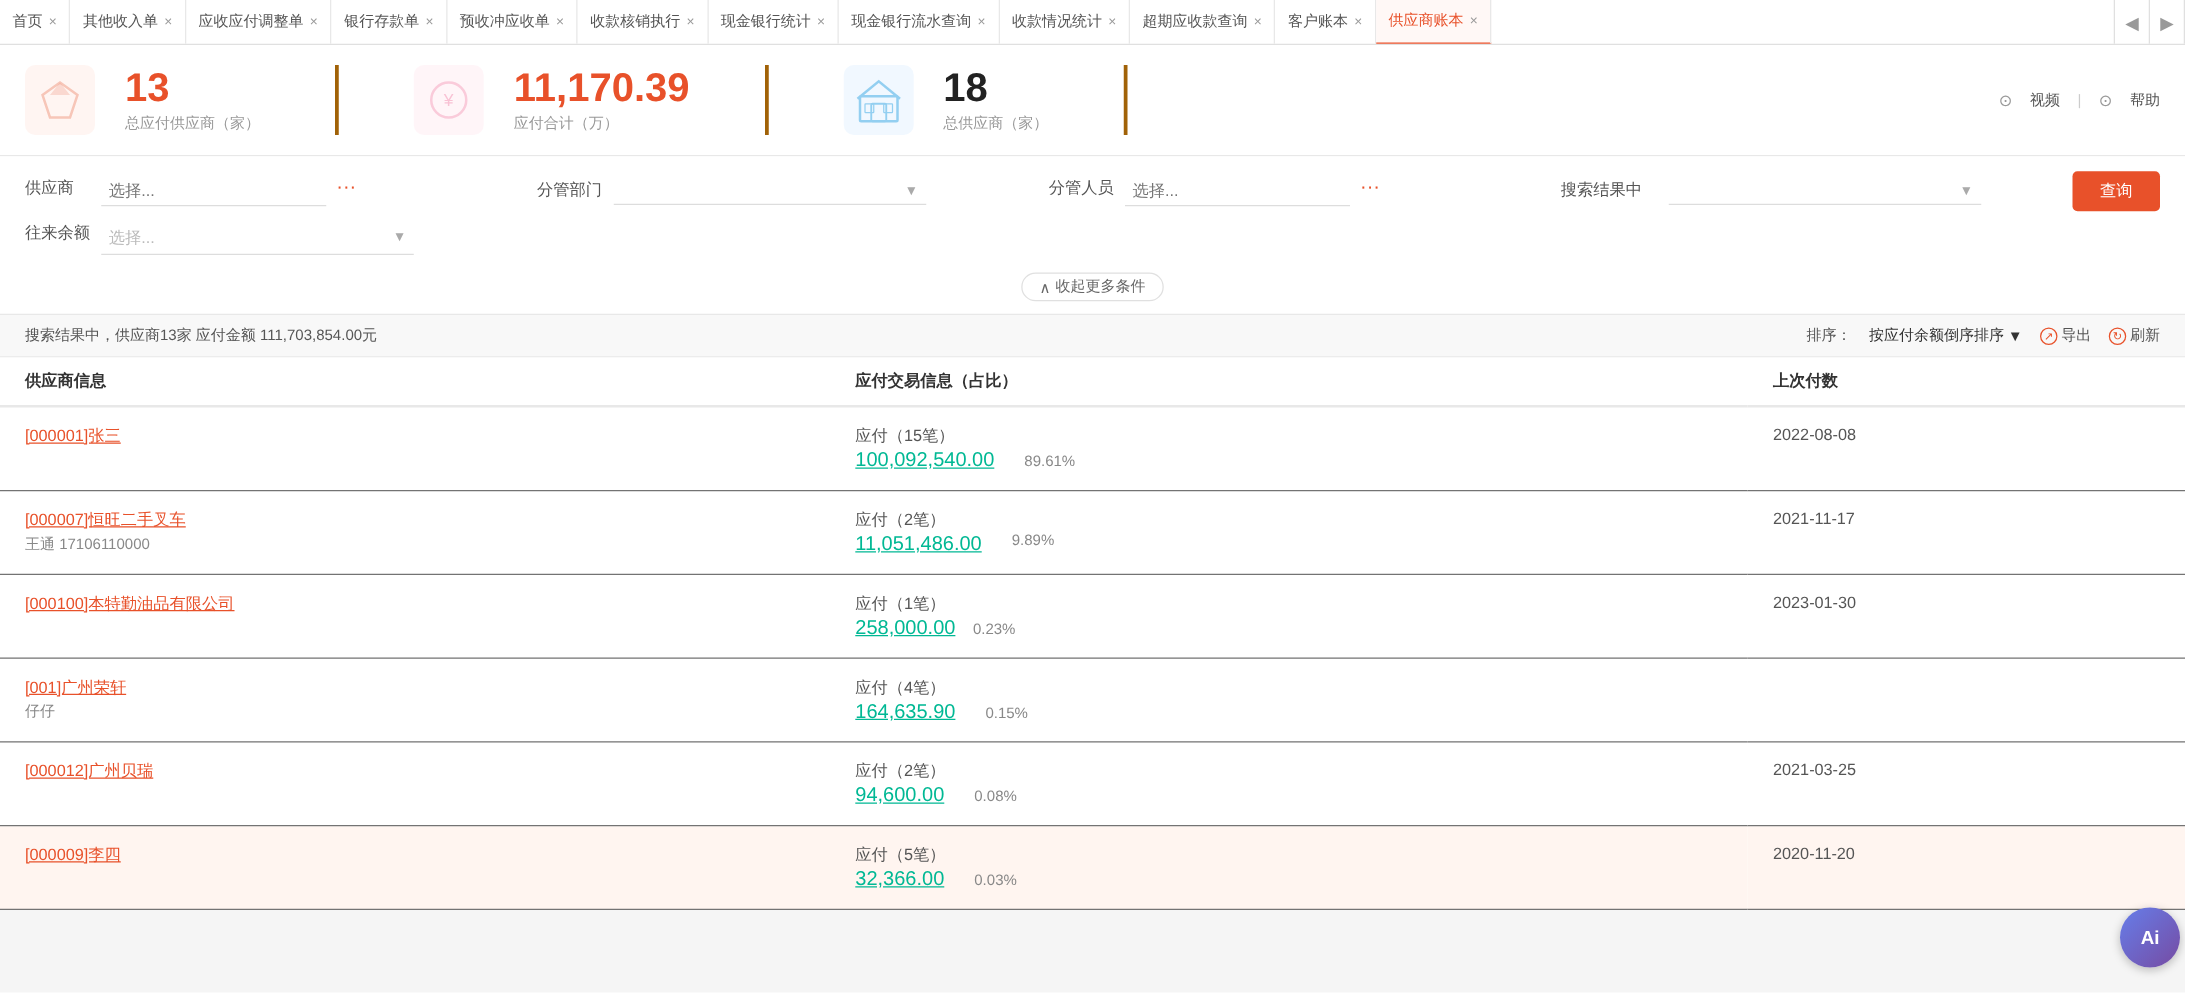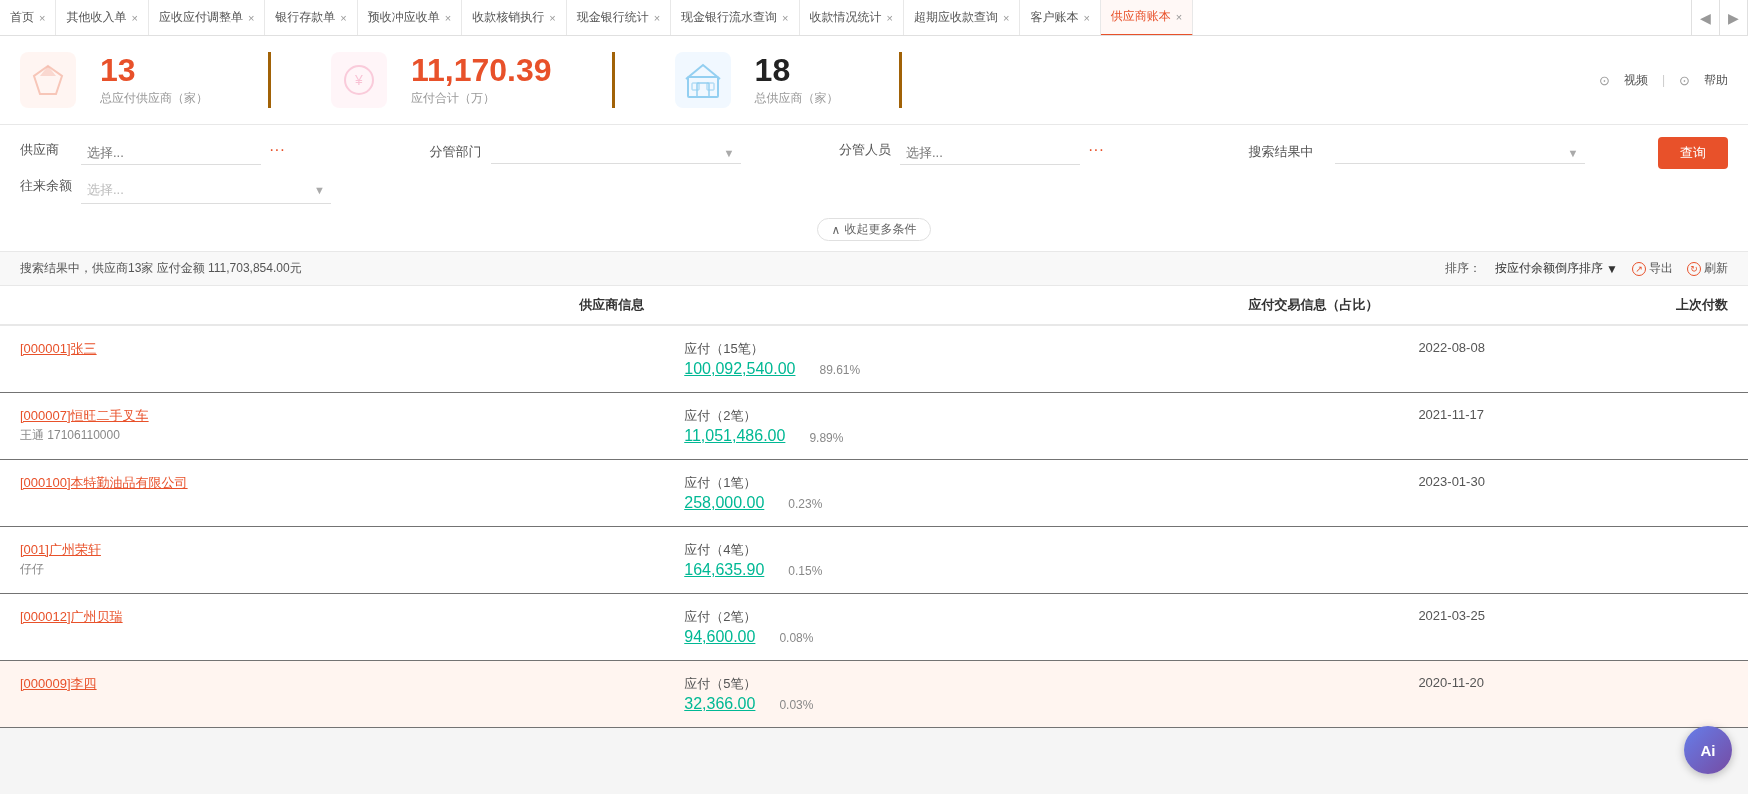"供应商信息" .data-table thead th { text-align: right -> left }
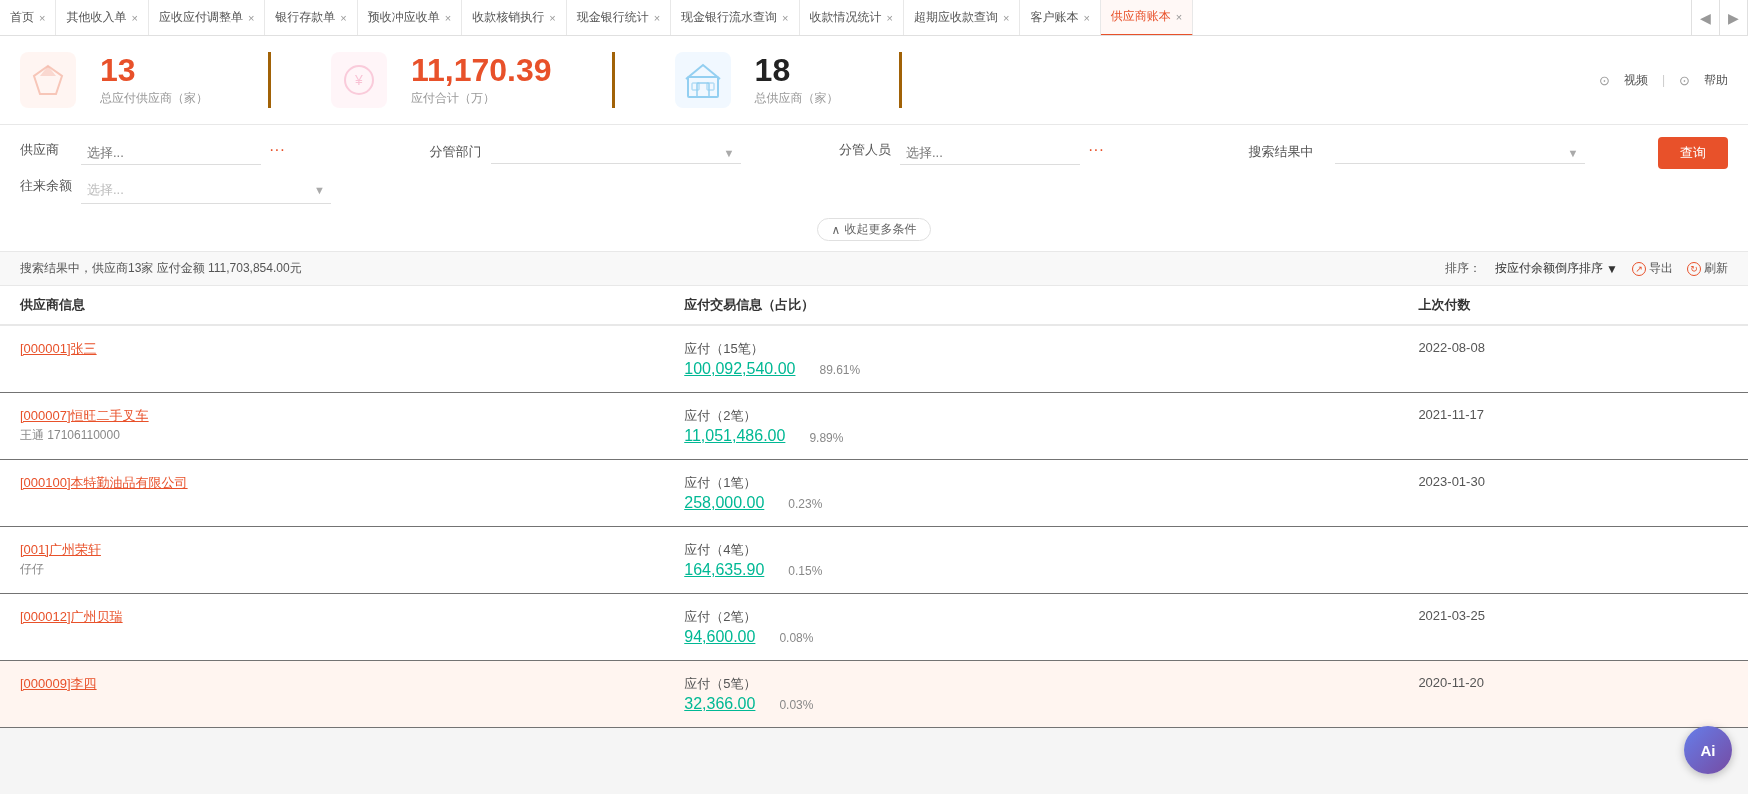"11,051,486.00" div { align-items: flex-end -> flex-start }
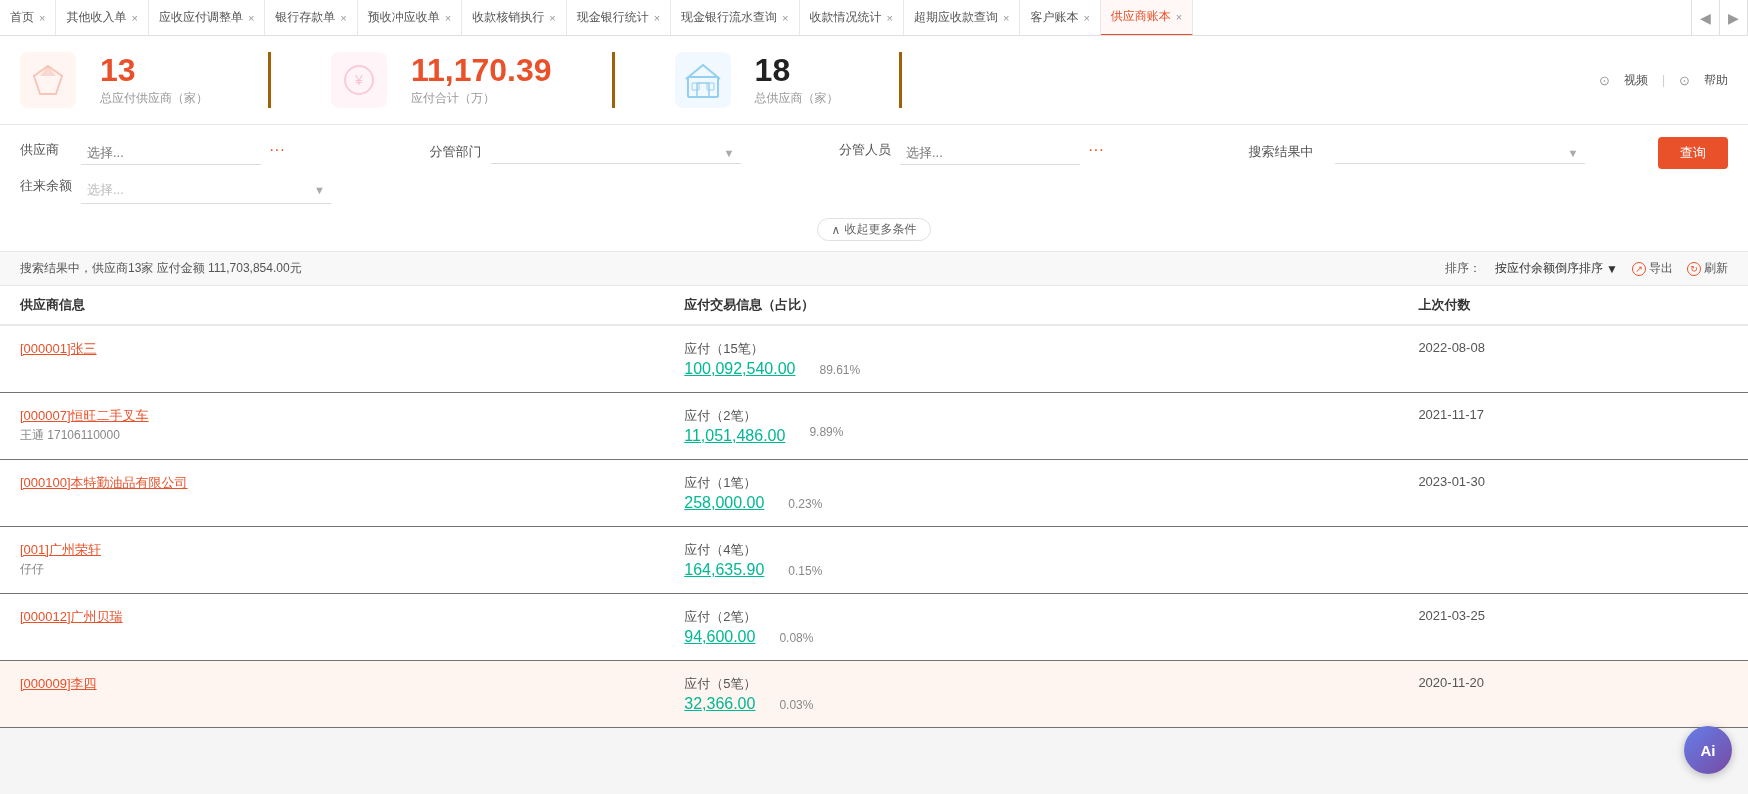"258,000.00" div { gap: 10px -> 0 }
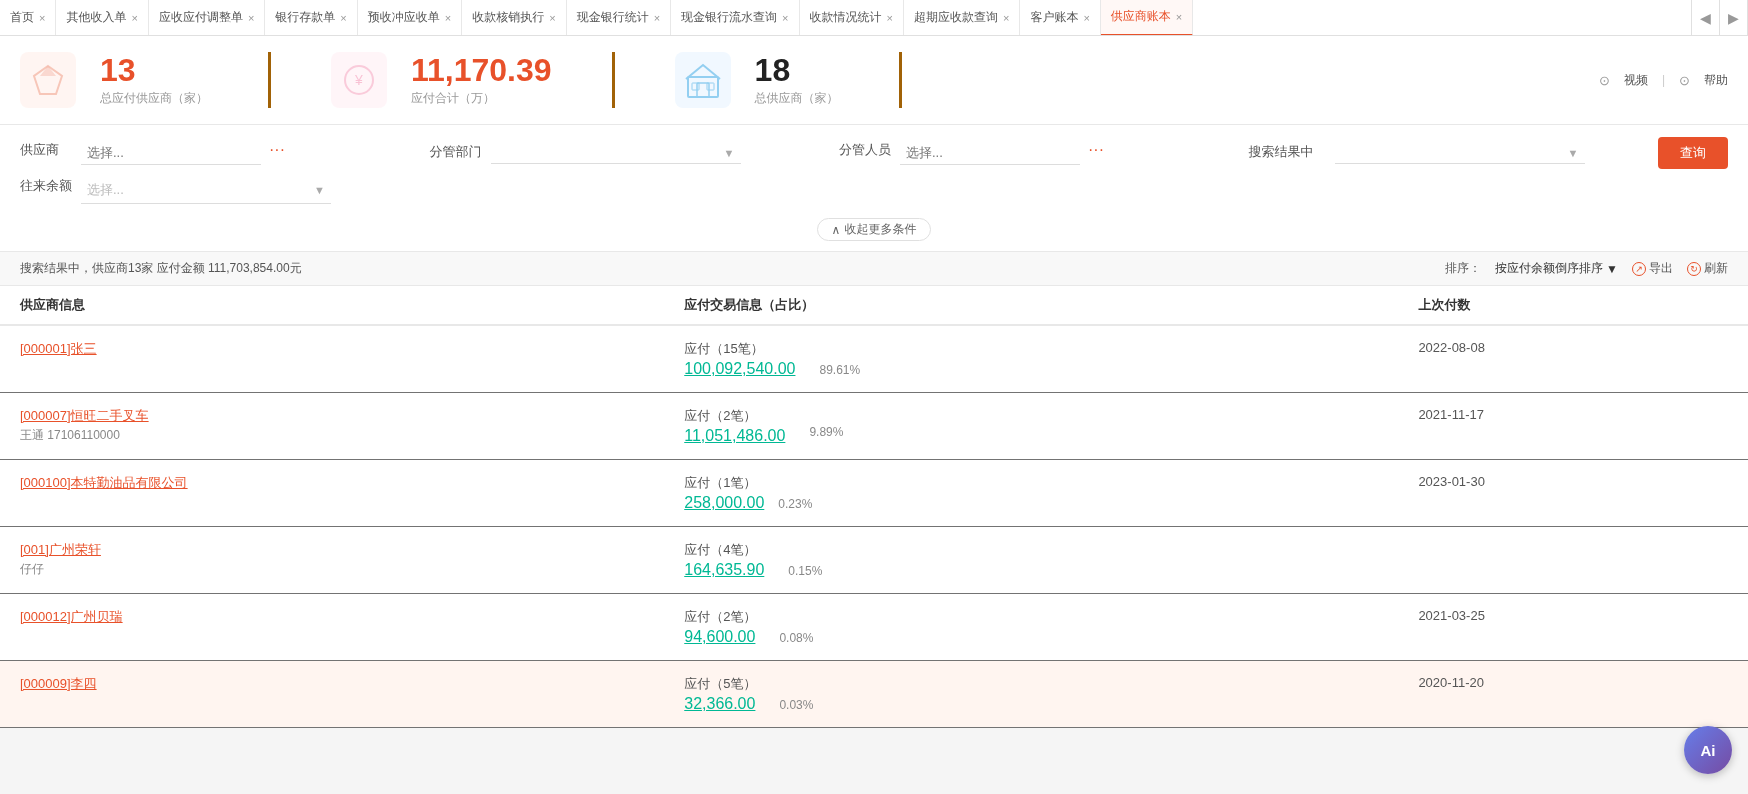"Ai" div { right: 16px -> 4px }
